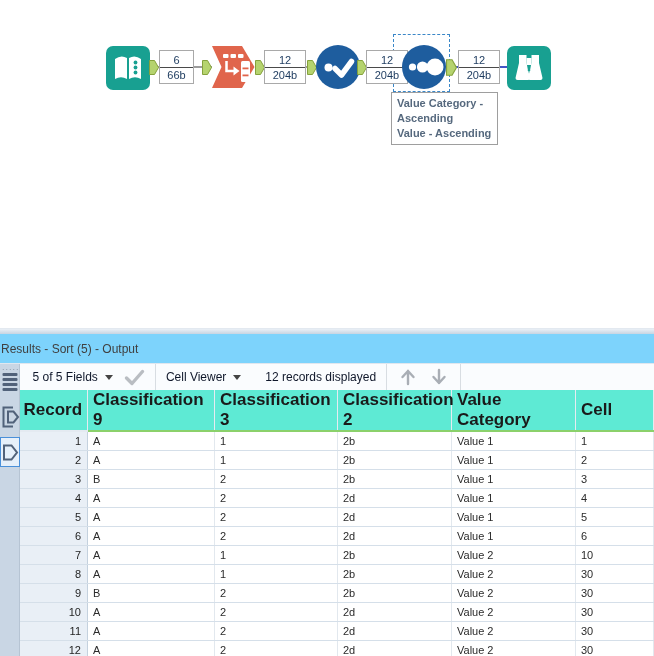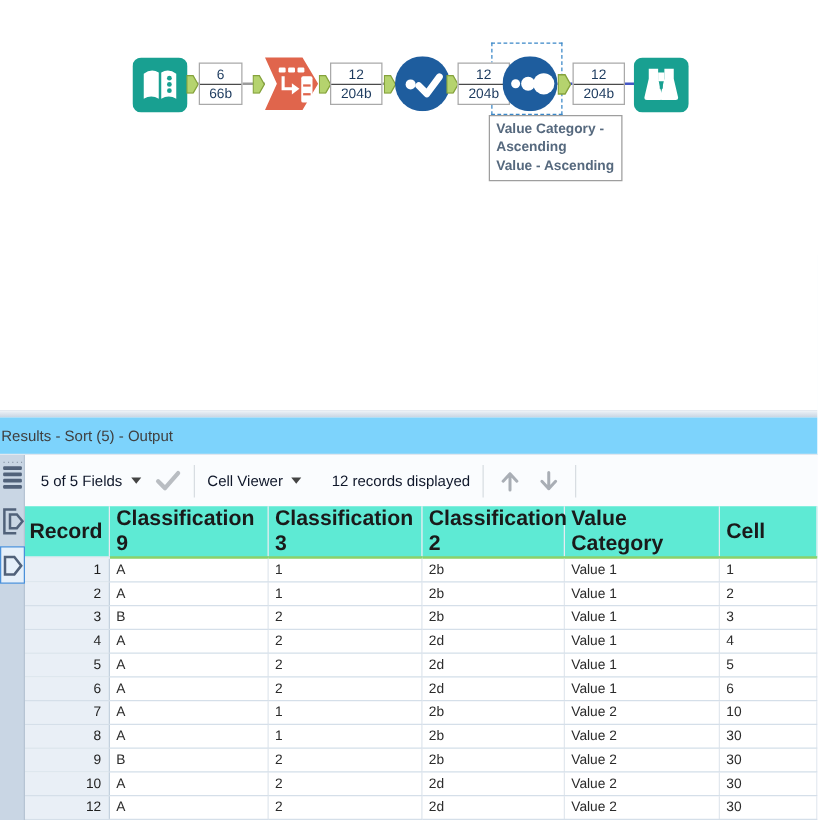"11" tr { html: none -> <tr> <td>11</td> <td>A</td> <td>2</td> <td>2d</td> <td>Value 2</td> <td>30</td> </tr> }
